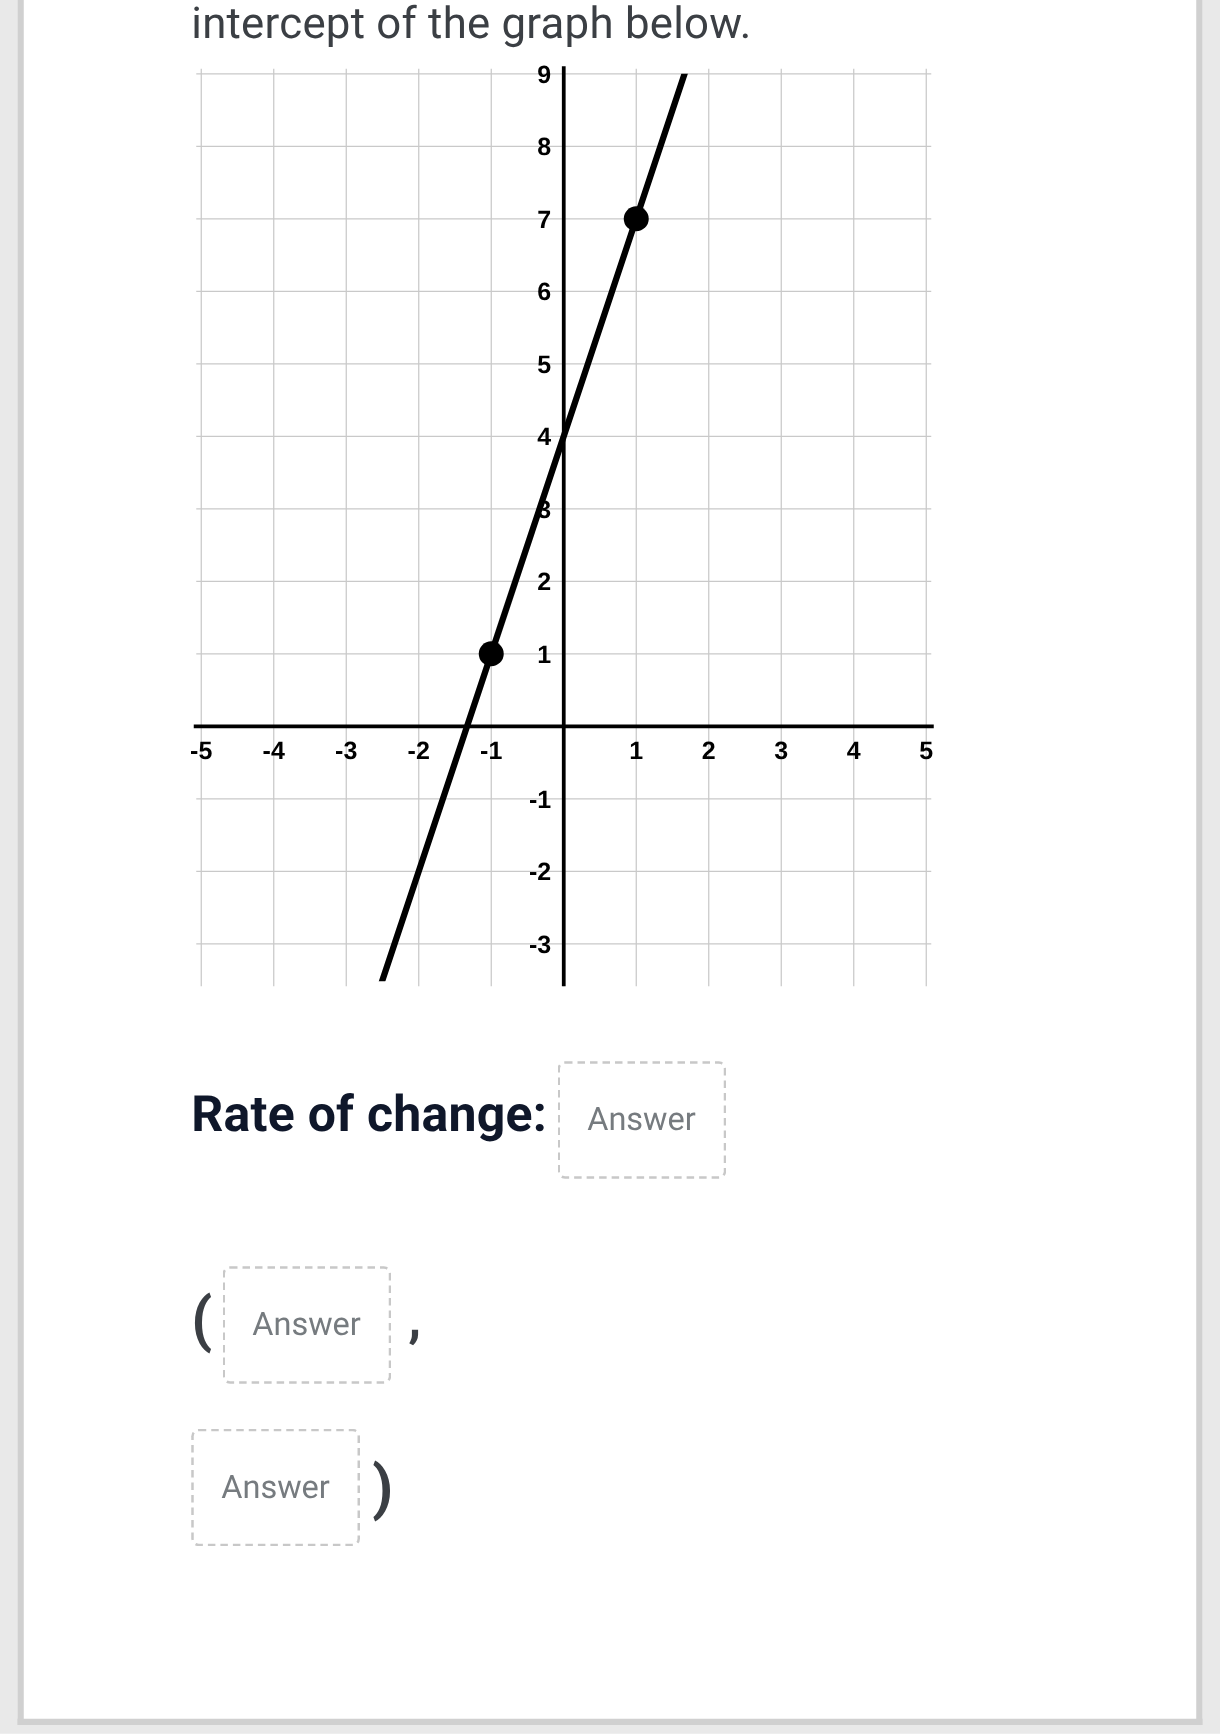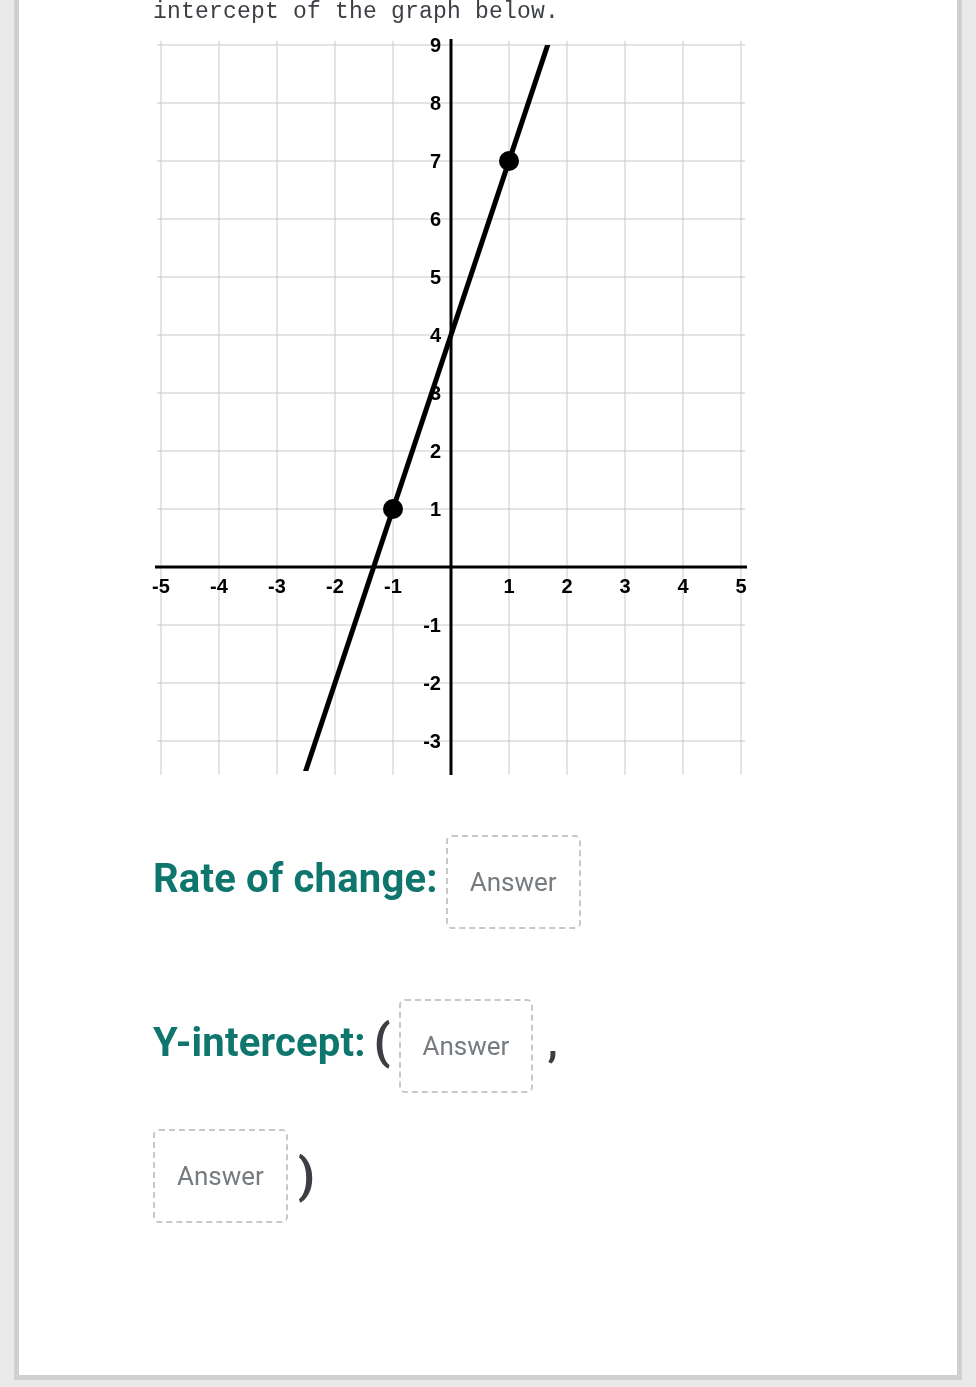"intercept of the graph below." .prompt-line { font-family: Liberation Mono, monospace -> none; font-size: 23px -> 35px }
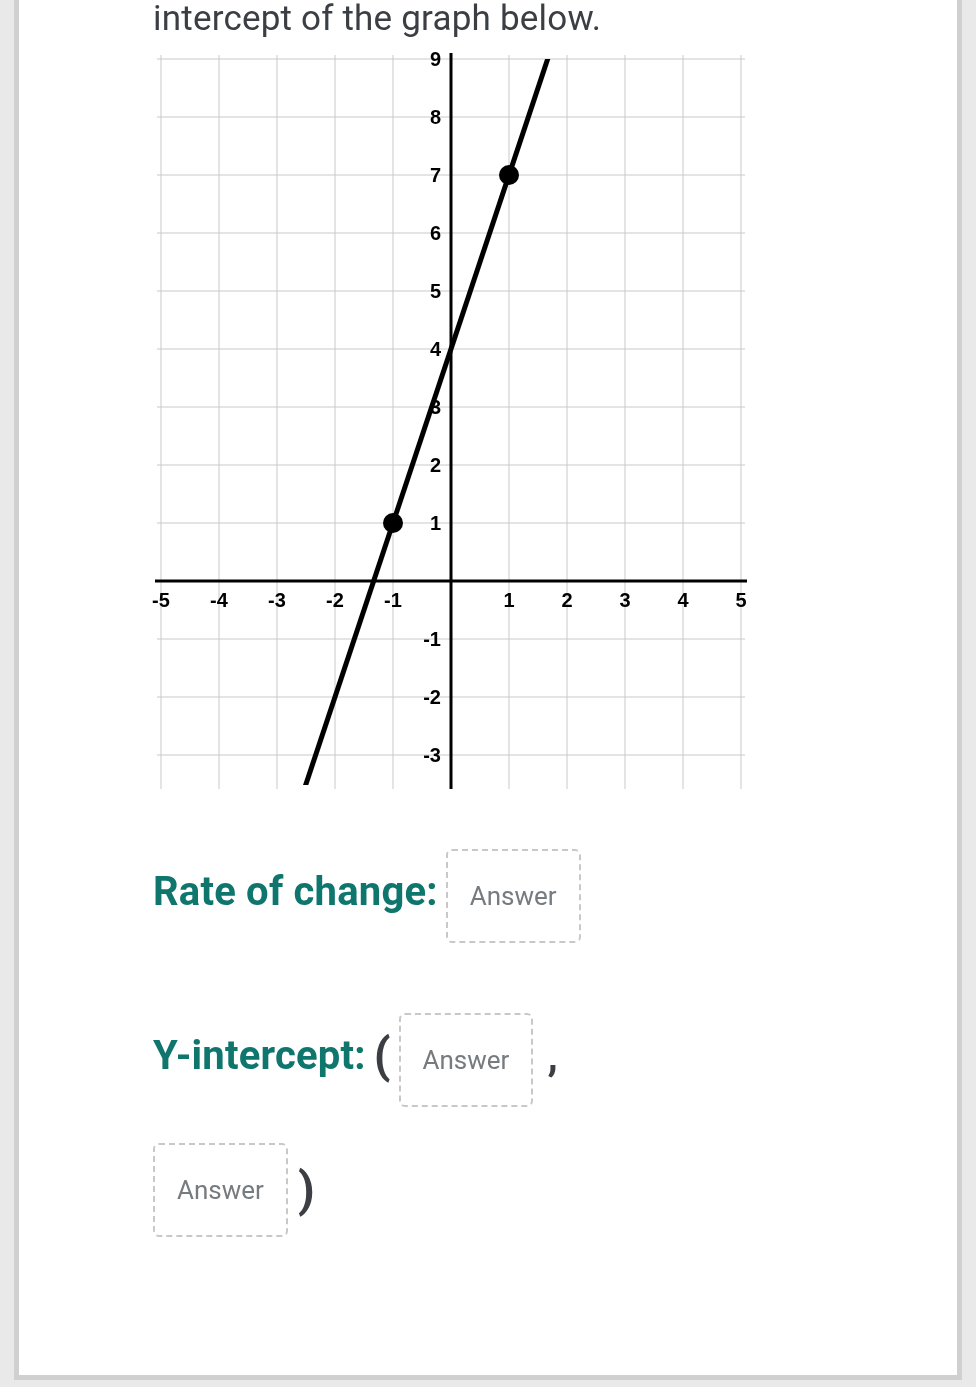"Rate of change:" .lbl { color: #0f766e -> #0f172a }
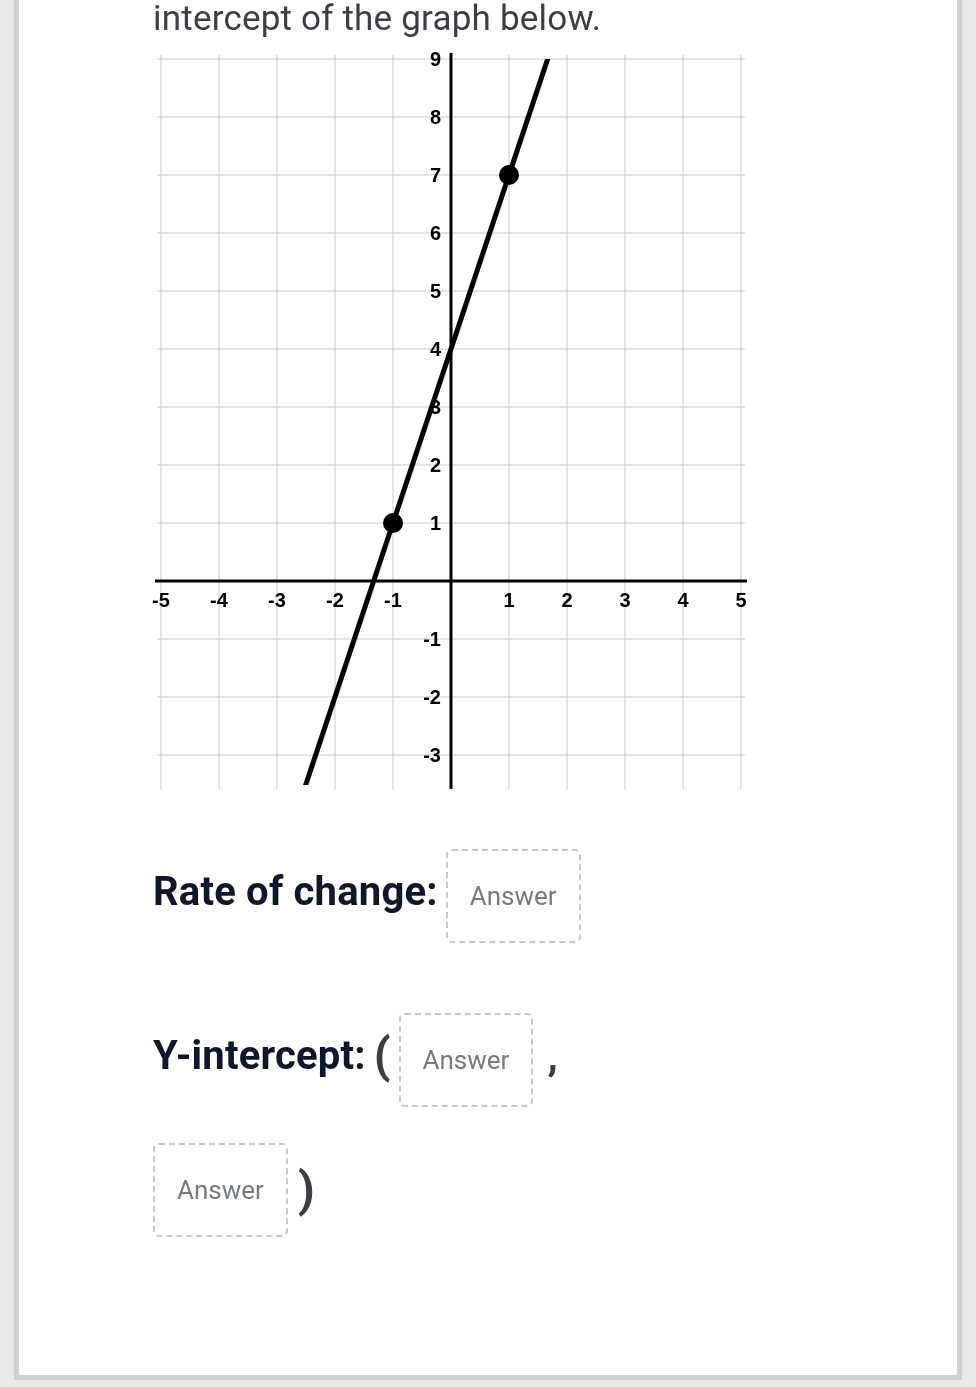"Y-intercept:" span.lbl { html: <span>Y-intercept:</span> -> none }
